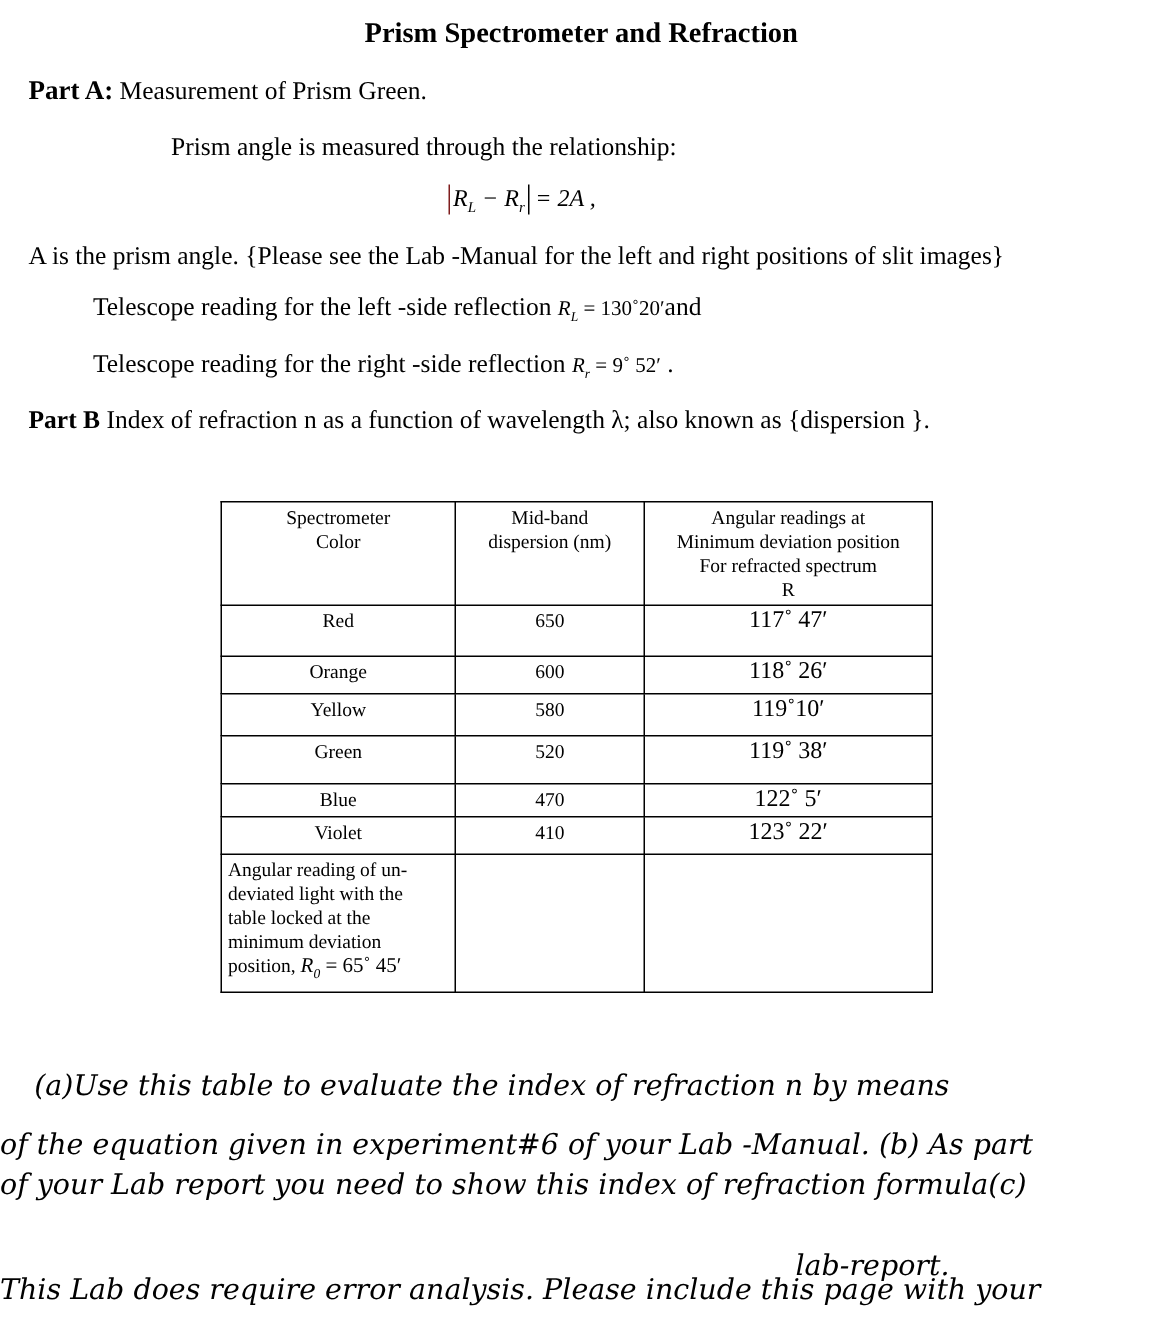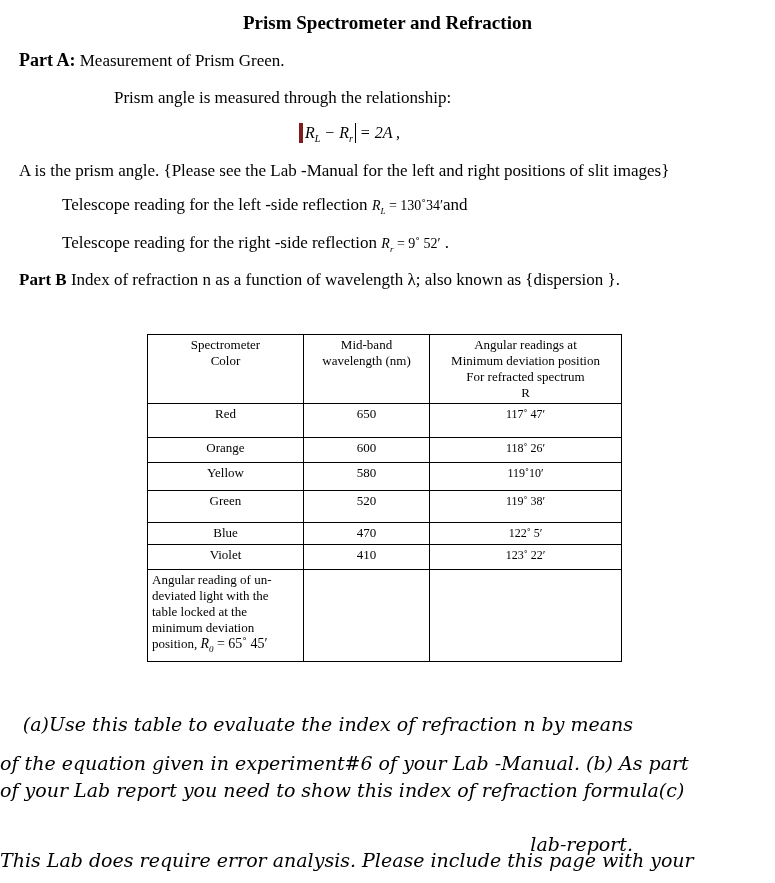"RL − Rr" .eq .bar { border-left: 4px solid #7f1d1d -> 1px solid #7f1d1d }
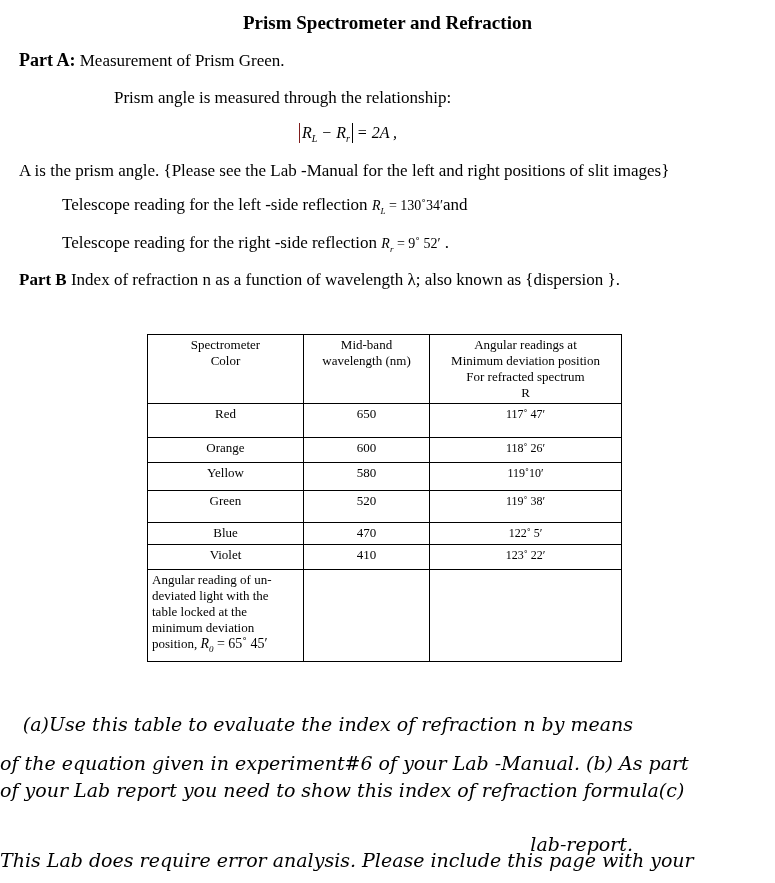"= 130˚34′" span { text: 34 -> 20 }
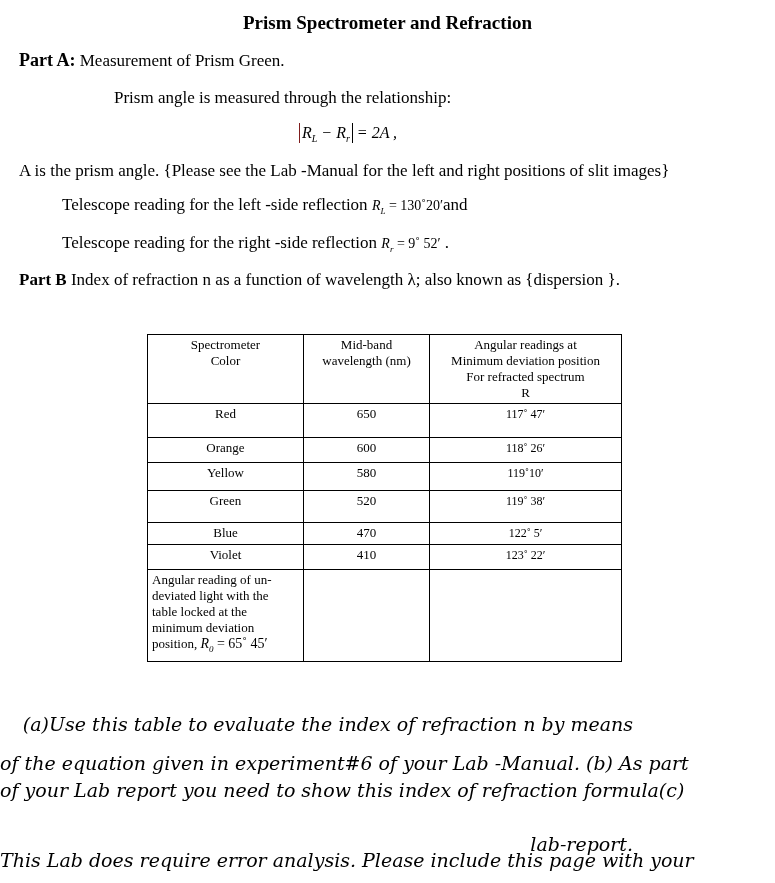"wavelength (nm)" div { text: wavelength -> dispersion }
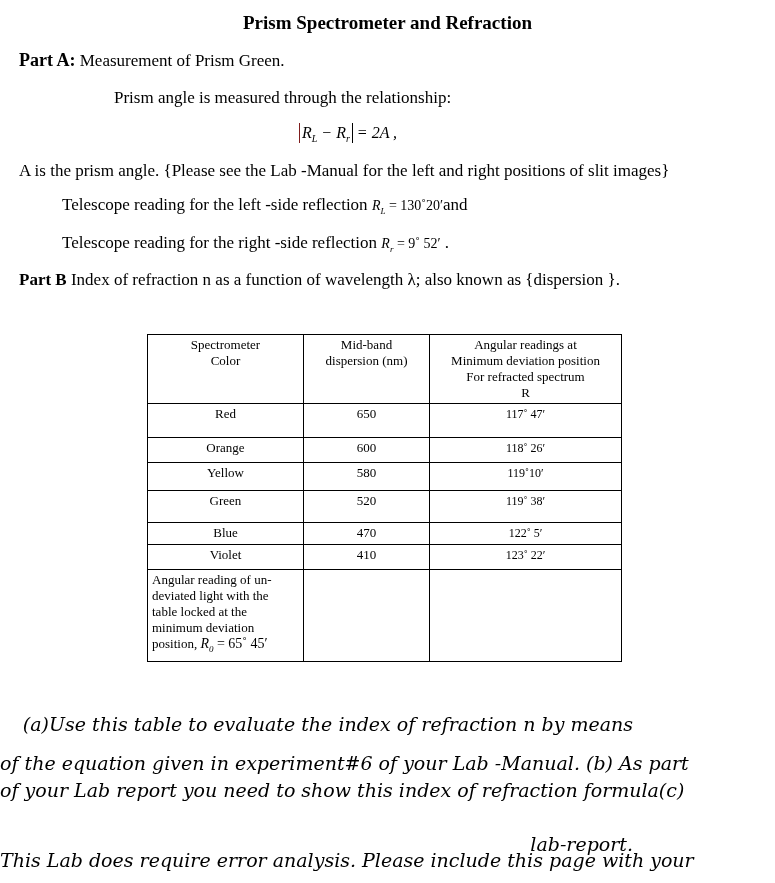"117˚ 47′" .ang { font-size: 12px -> 16px }
